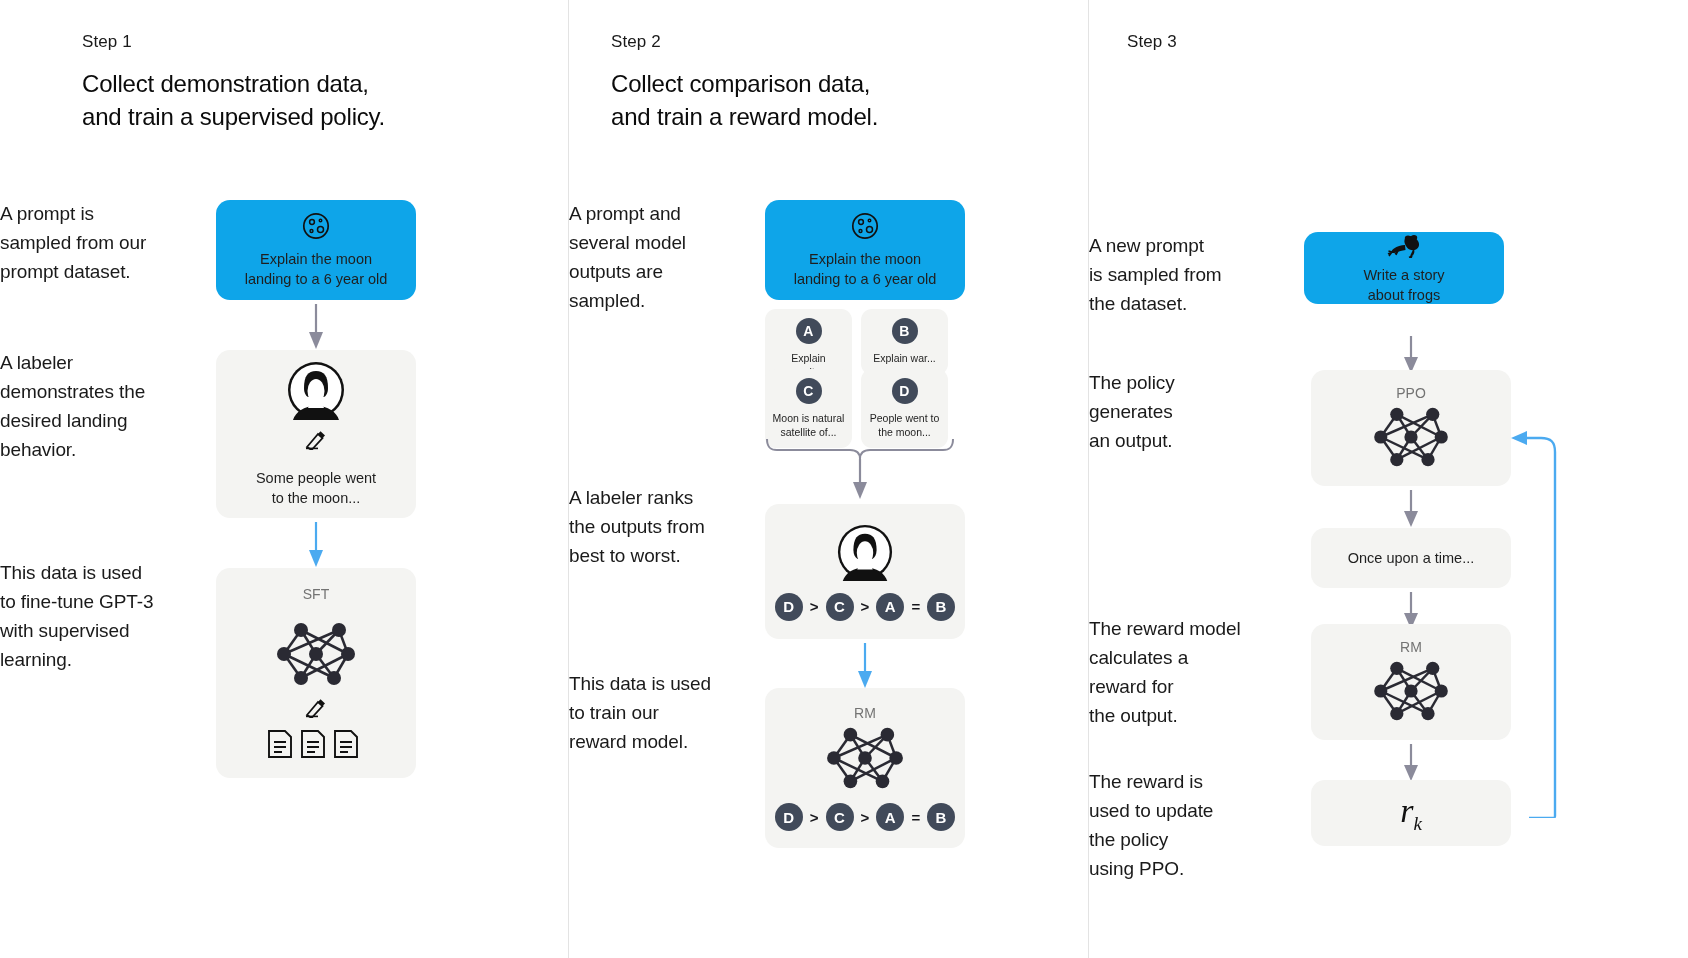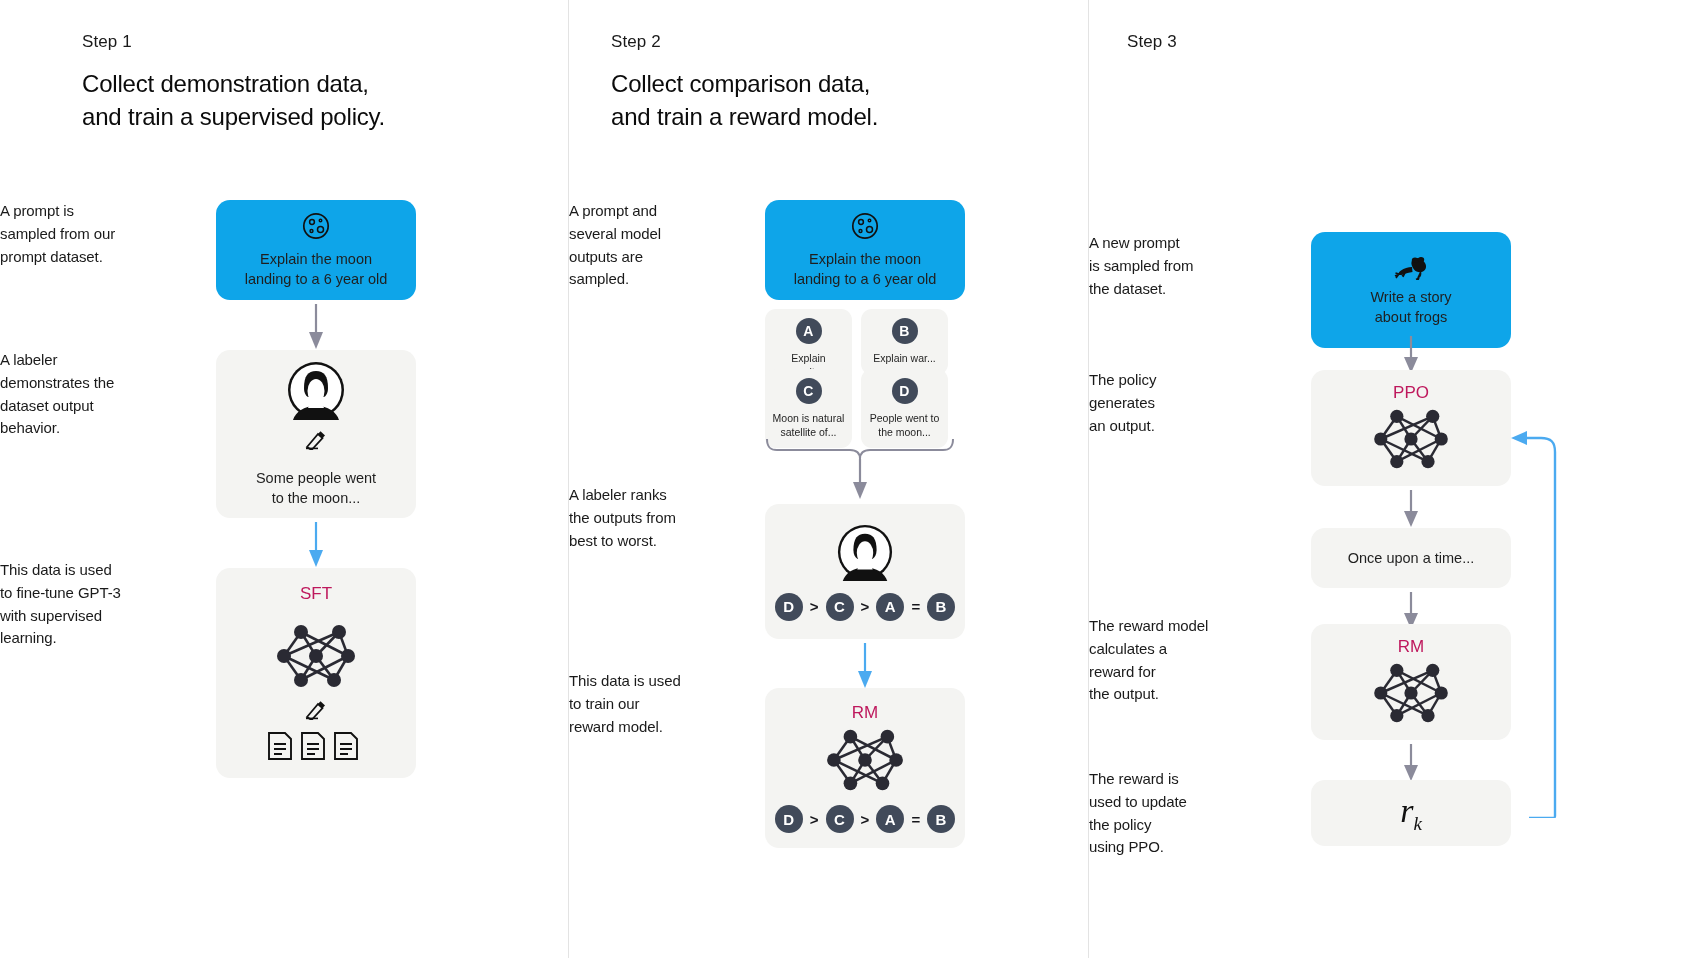"A prompt is" .para { font-size: 15px -> 19px }
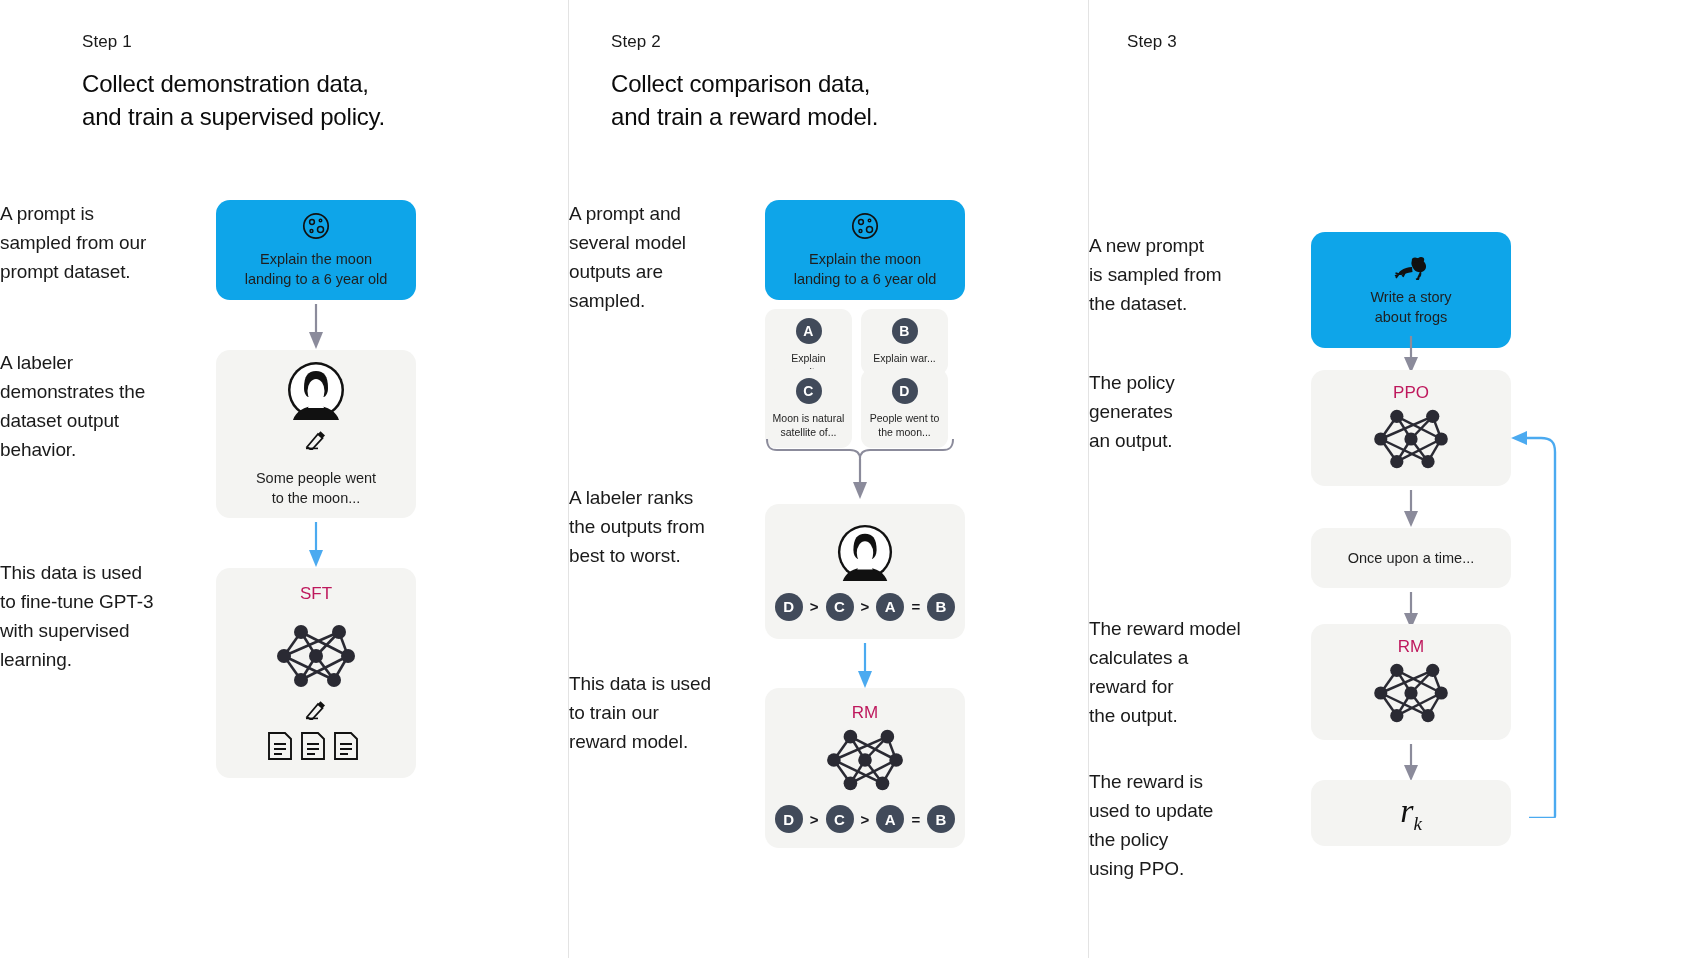"Write a story" div.card { height: 116px -> 72px; left: 222px -> 215px }
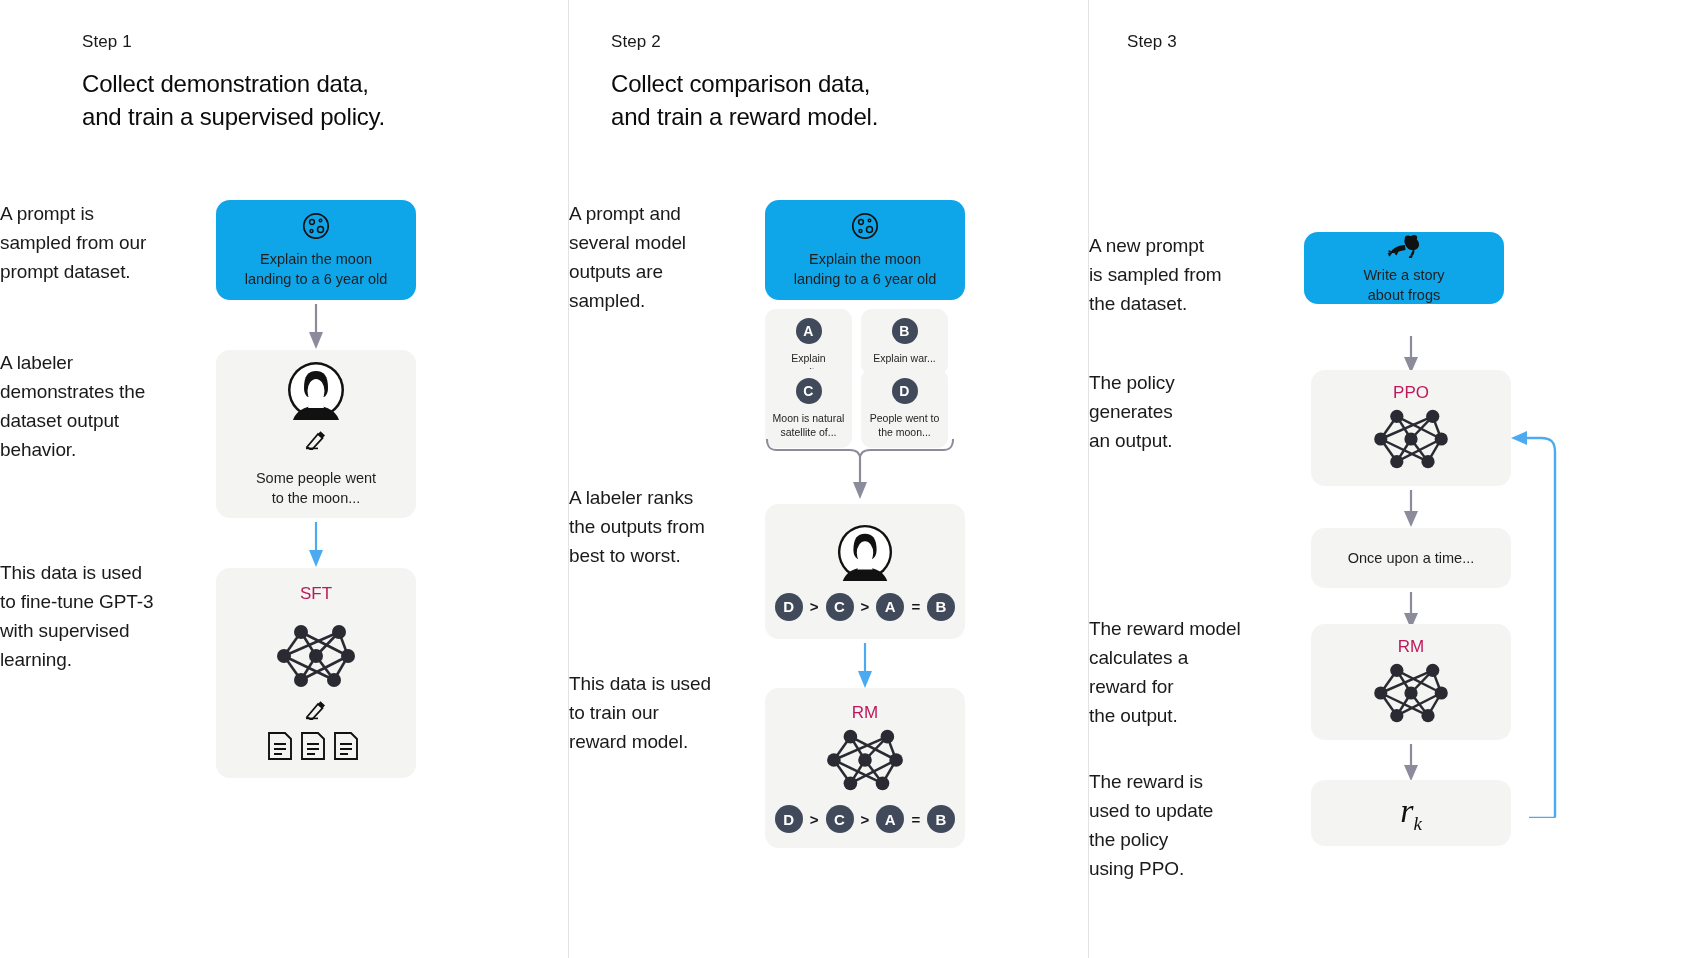"A labeler" div.para { text: dataset output -> desired landing }
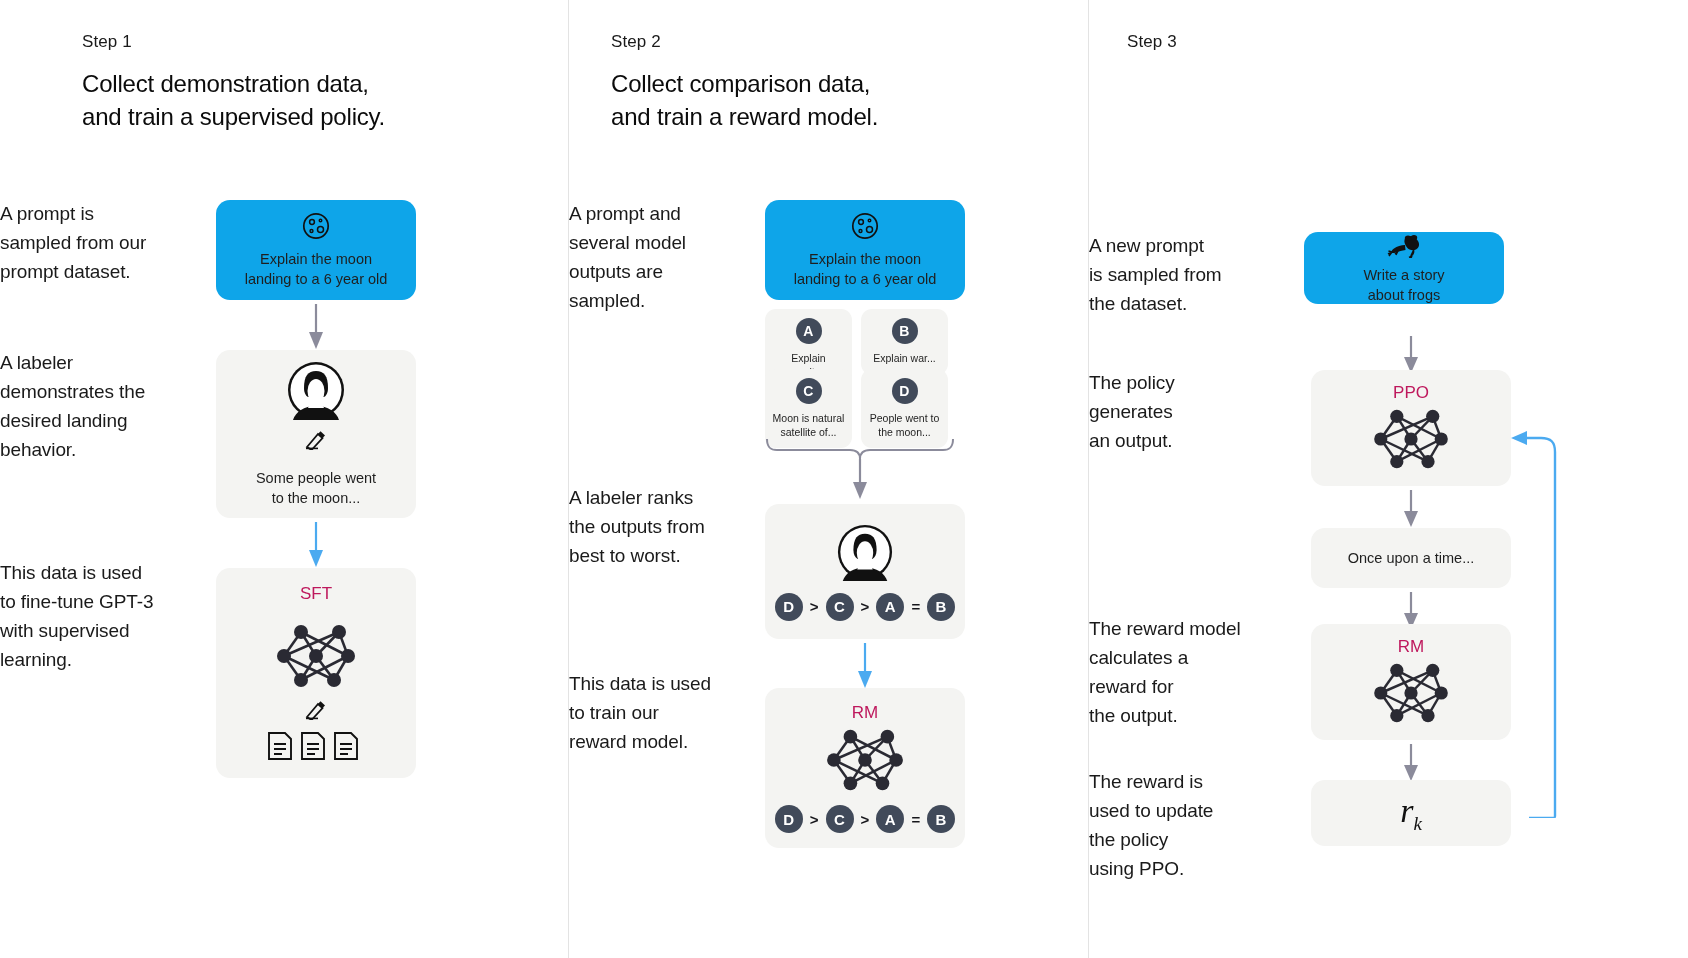"PPO" .card-cap { color: #be185d -> #737373; font-size: 17px -> 14px }
